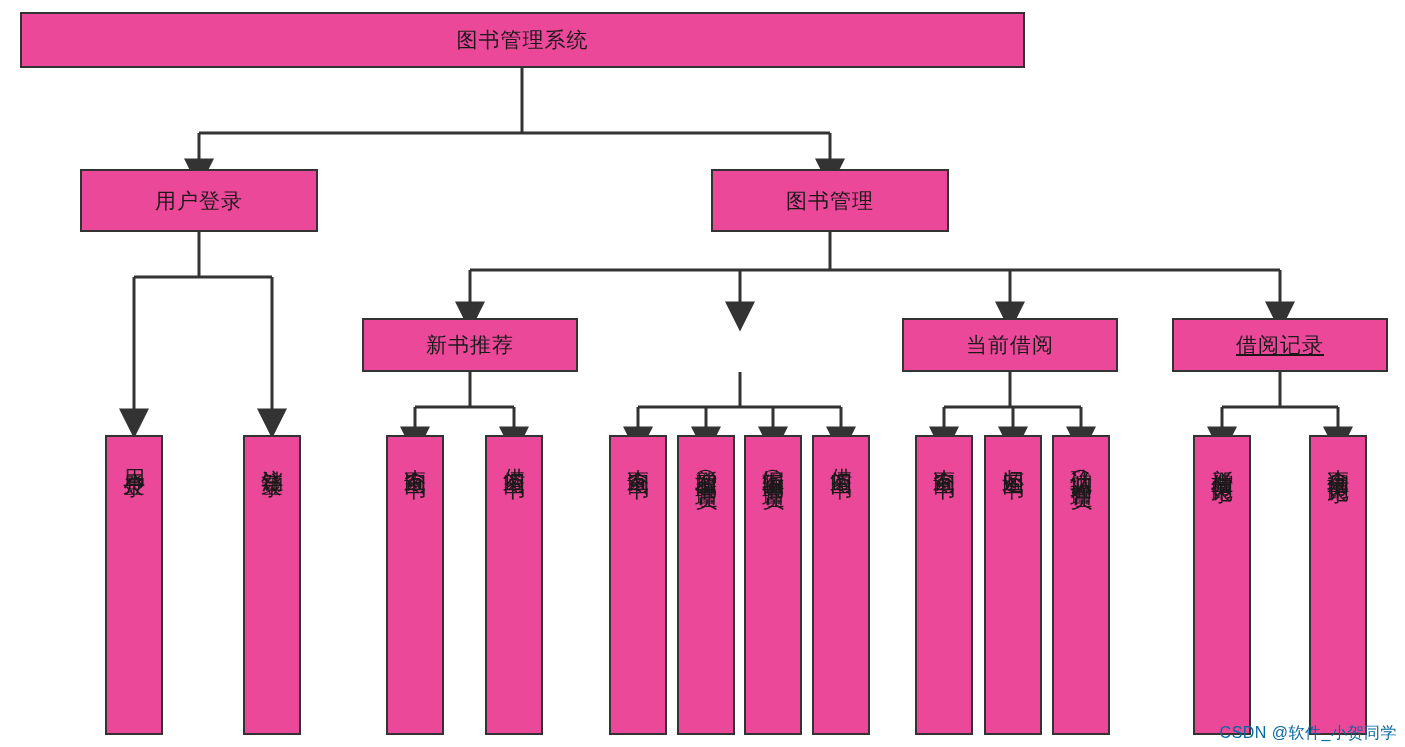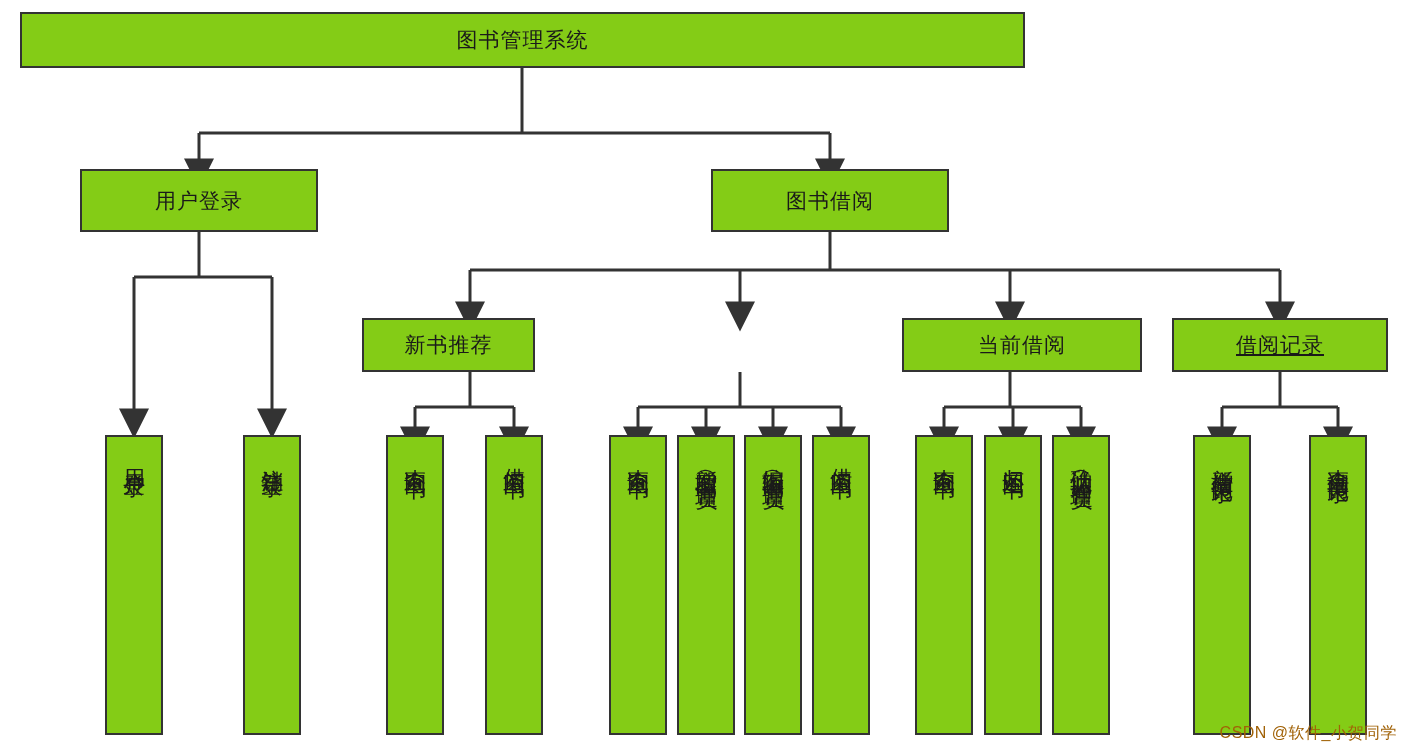"图书管理系统" .node { background: #84cc16 -> #ec4899 }
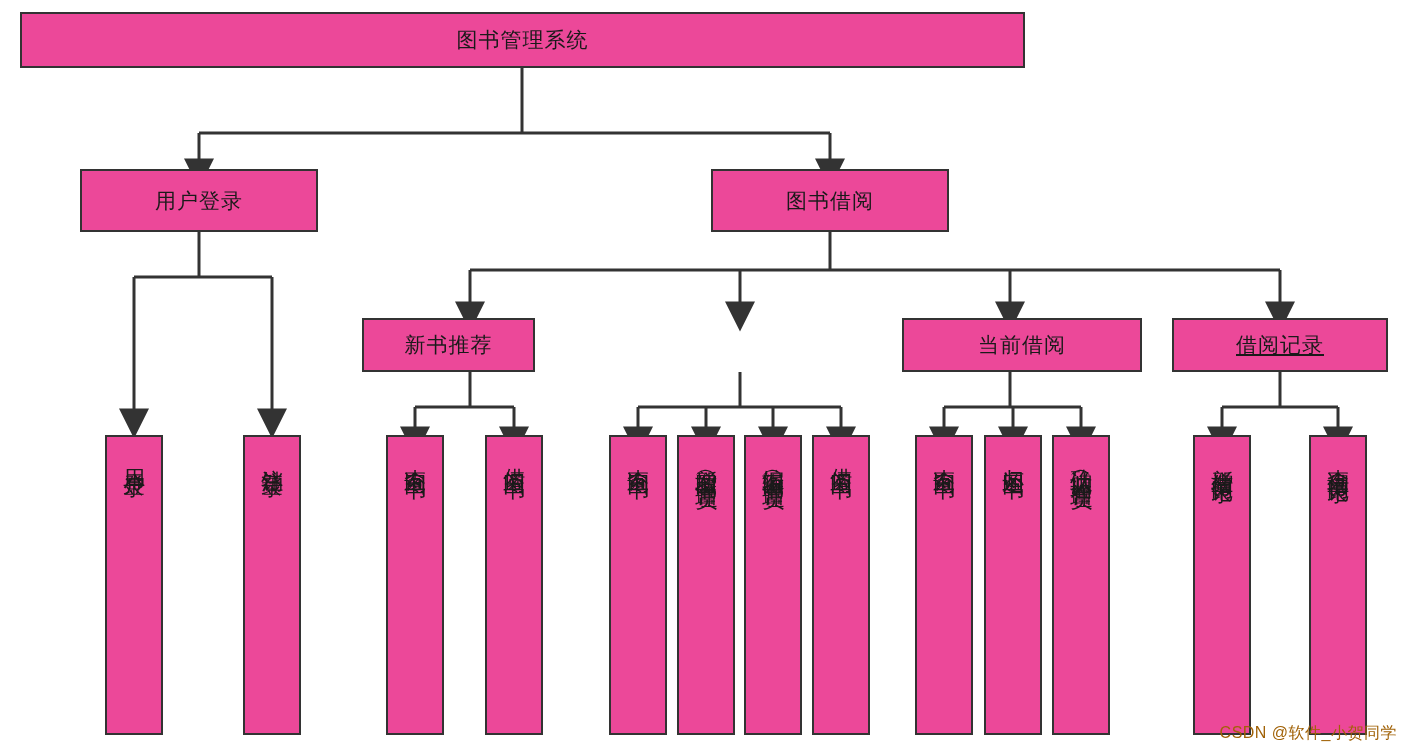"图书借阅" div.node { text: 借阅 -> 管理 }
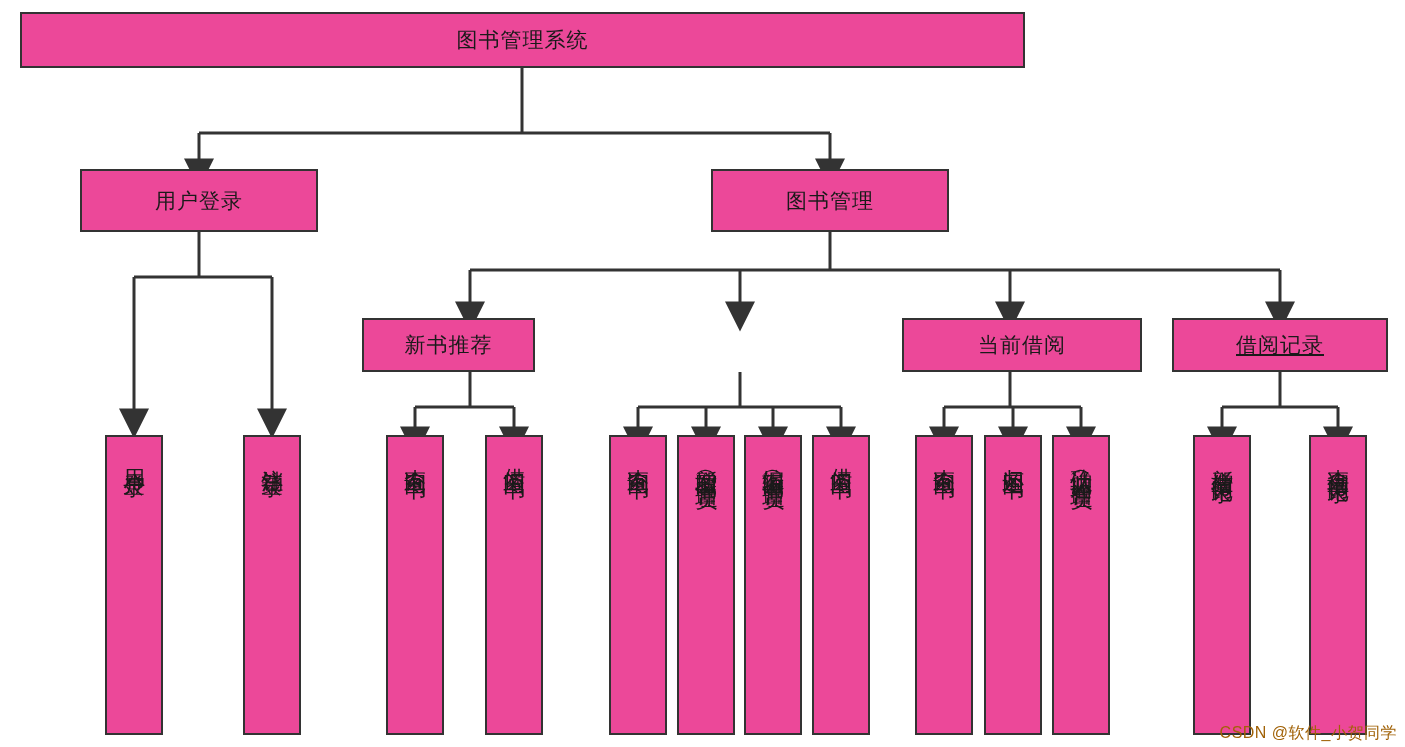"新书推荐" div.node { width: 173px -> 216px }
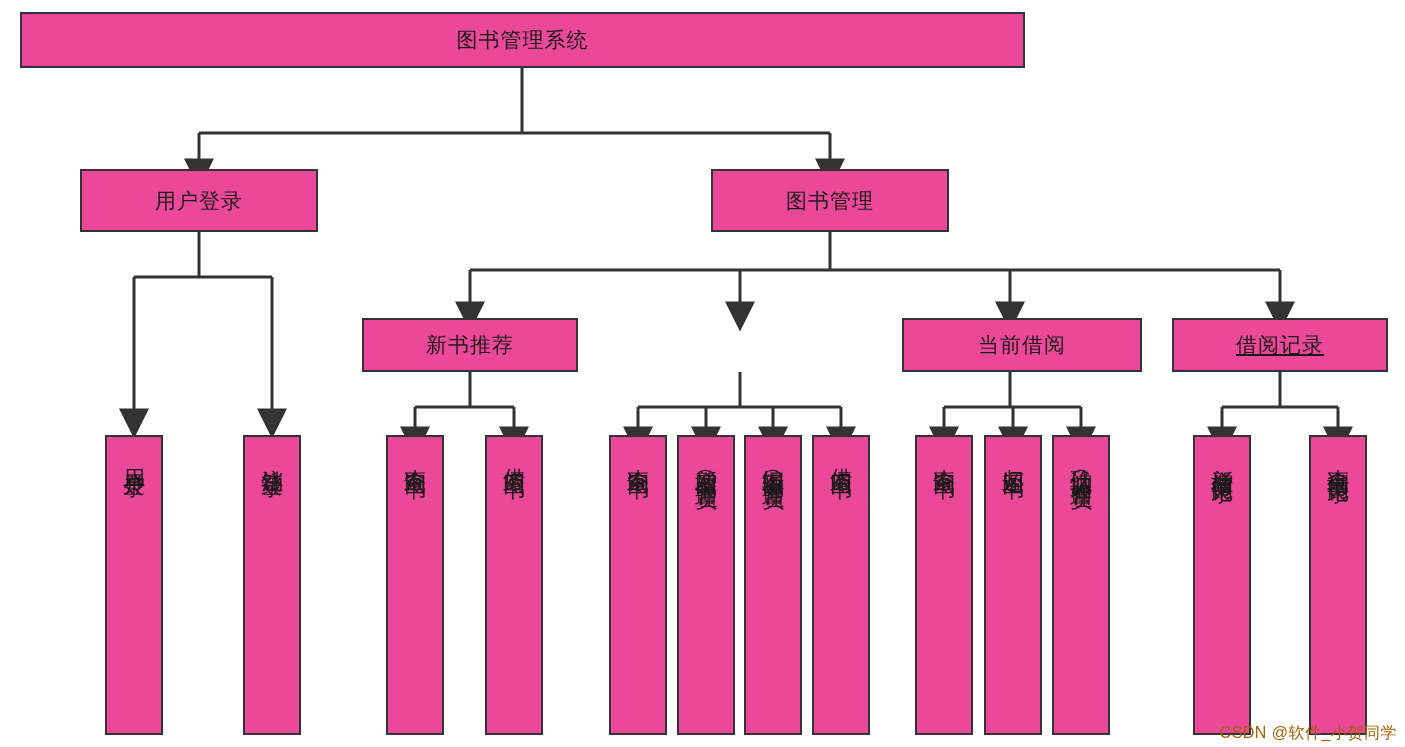"当前借阅" div.node { width: 240px -> 216px }
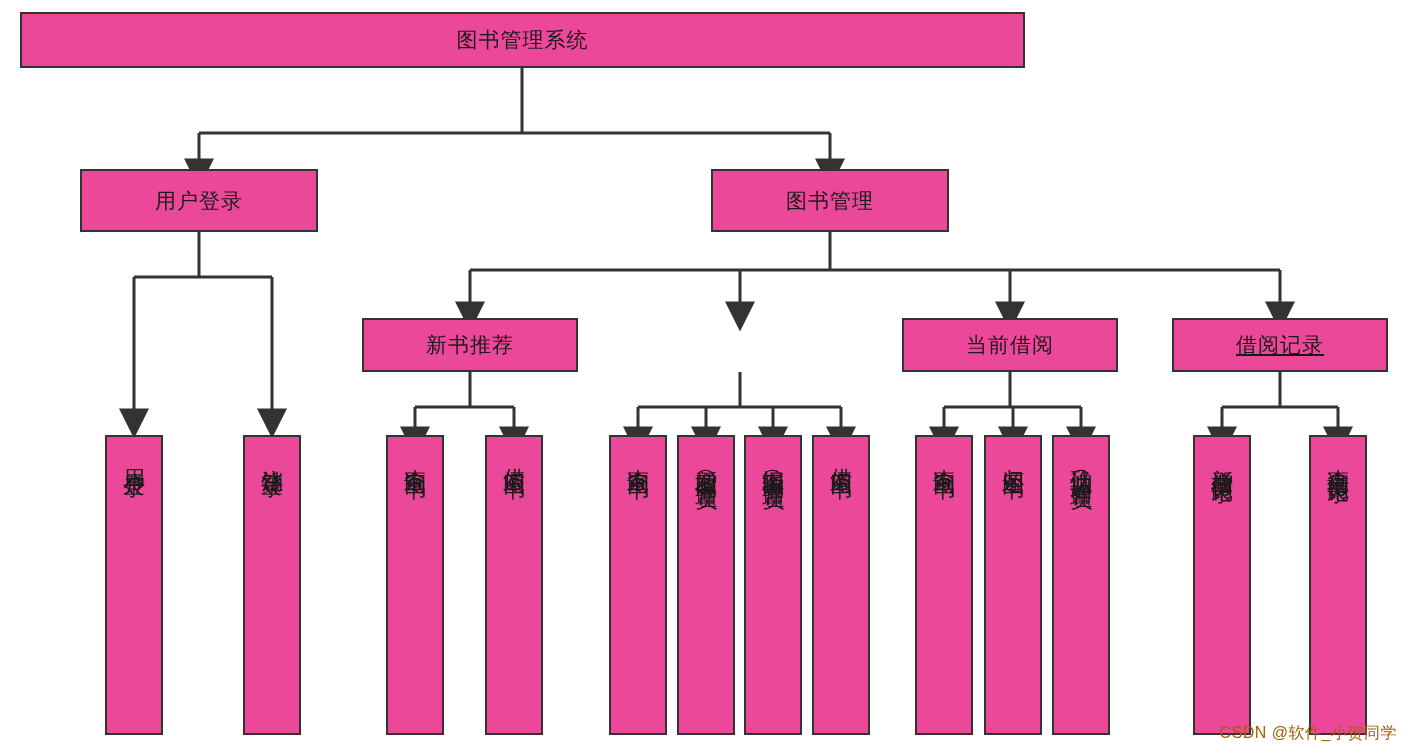"CSDN @软件_小贺同学" .watermark { color: #a16207 -> #0369a1 }
